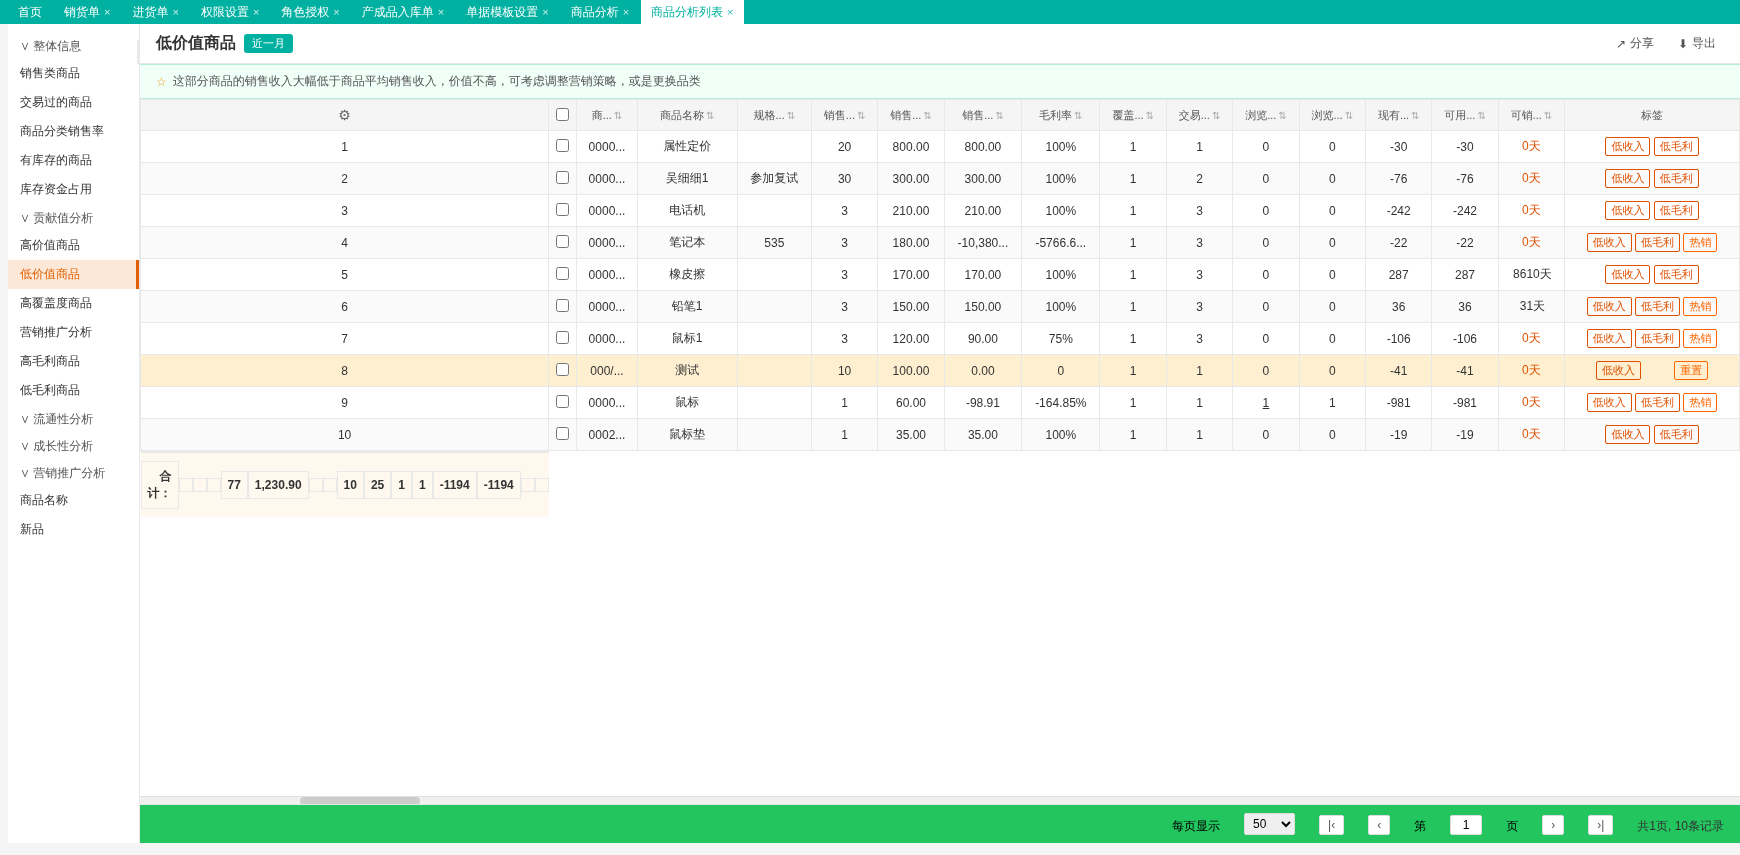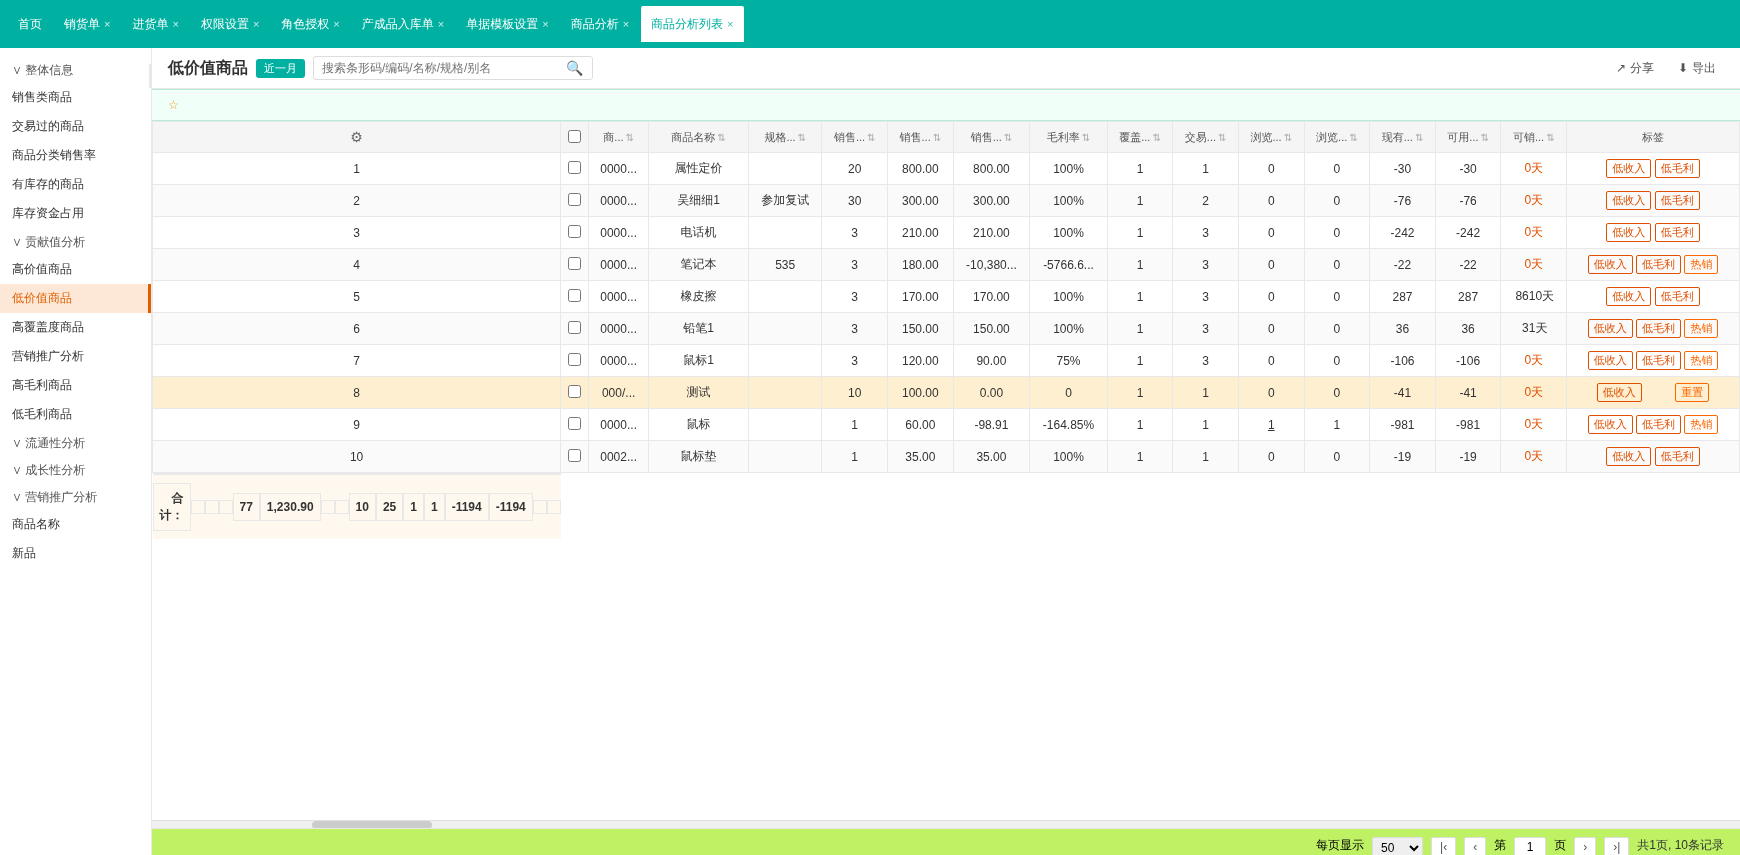"首页" .top-nav { height: 48px -> 24px }
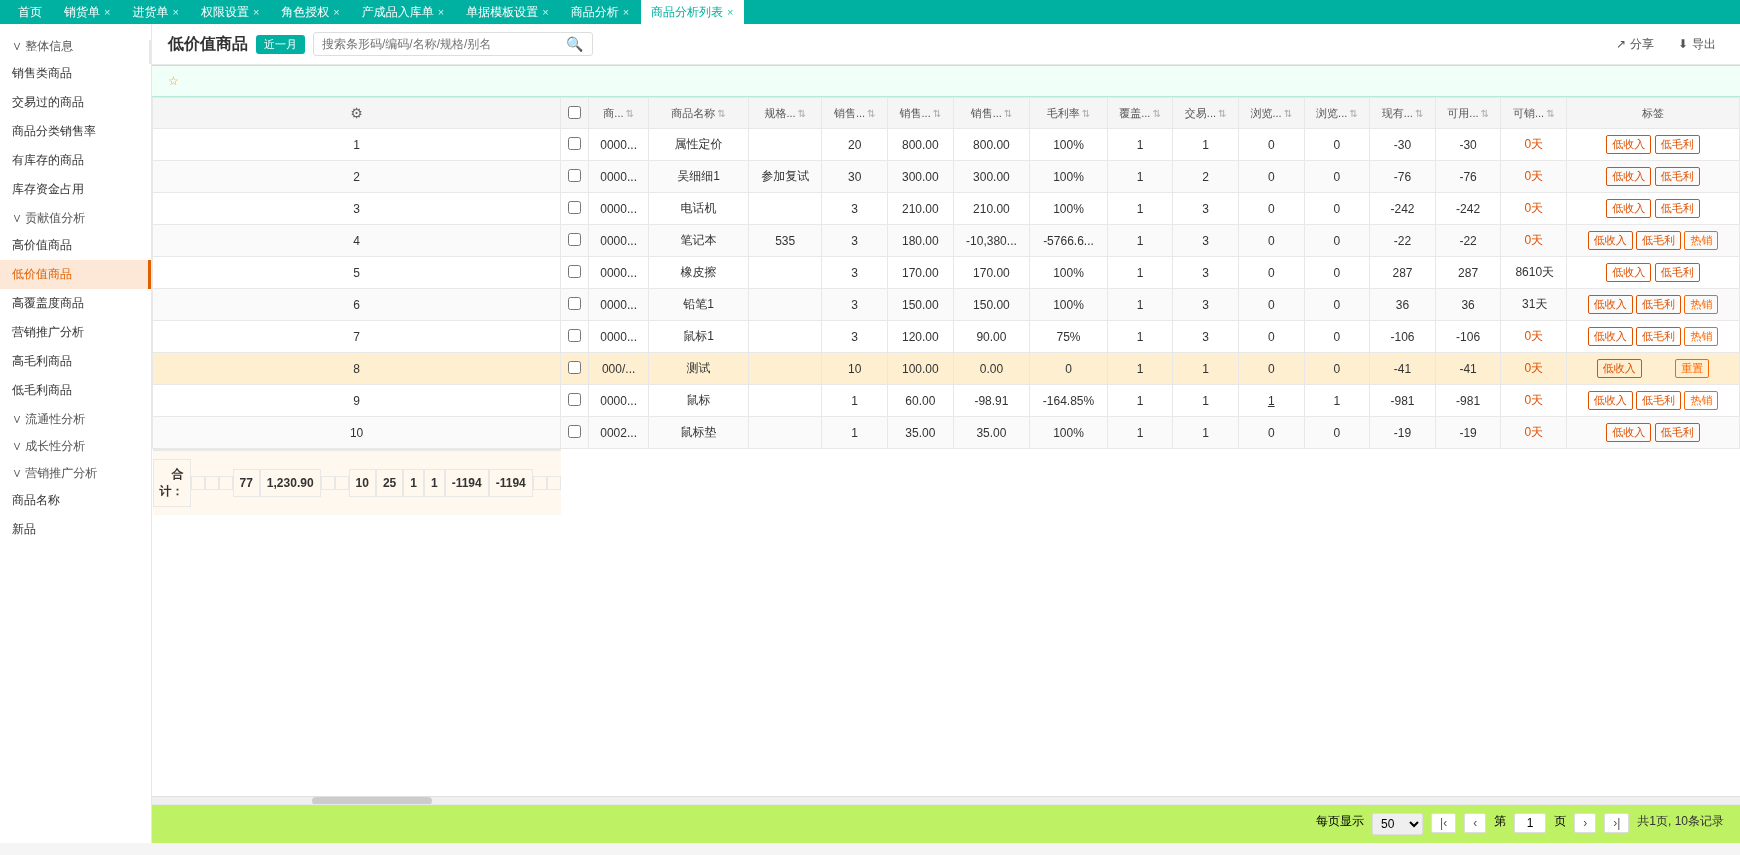"∨ 整体信息" .sidebar { margin-left: none -> 8px; width: 152px -> 132px }
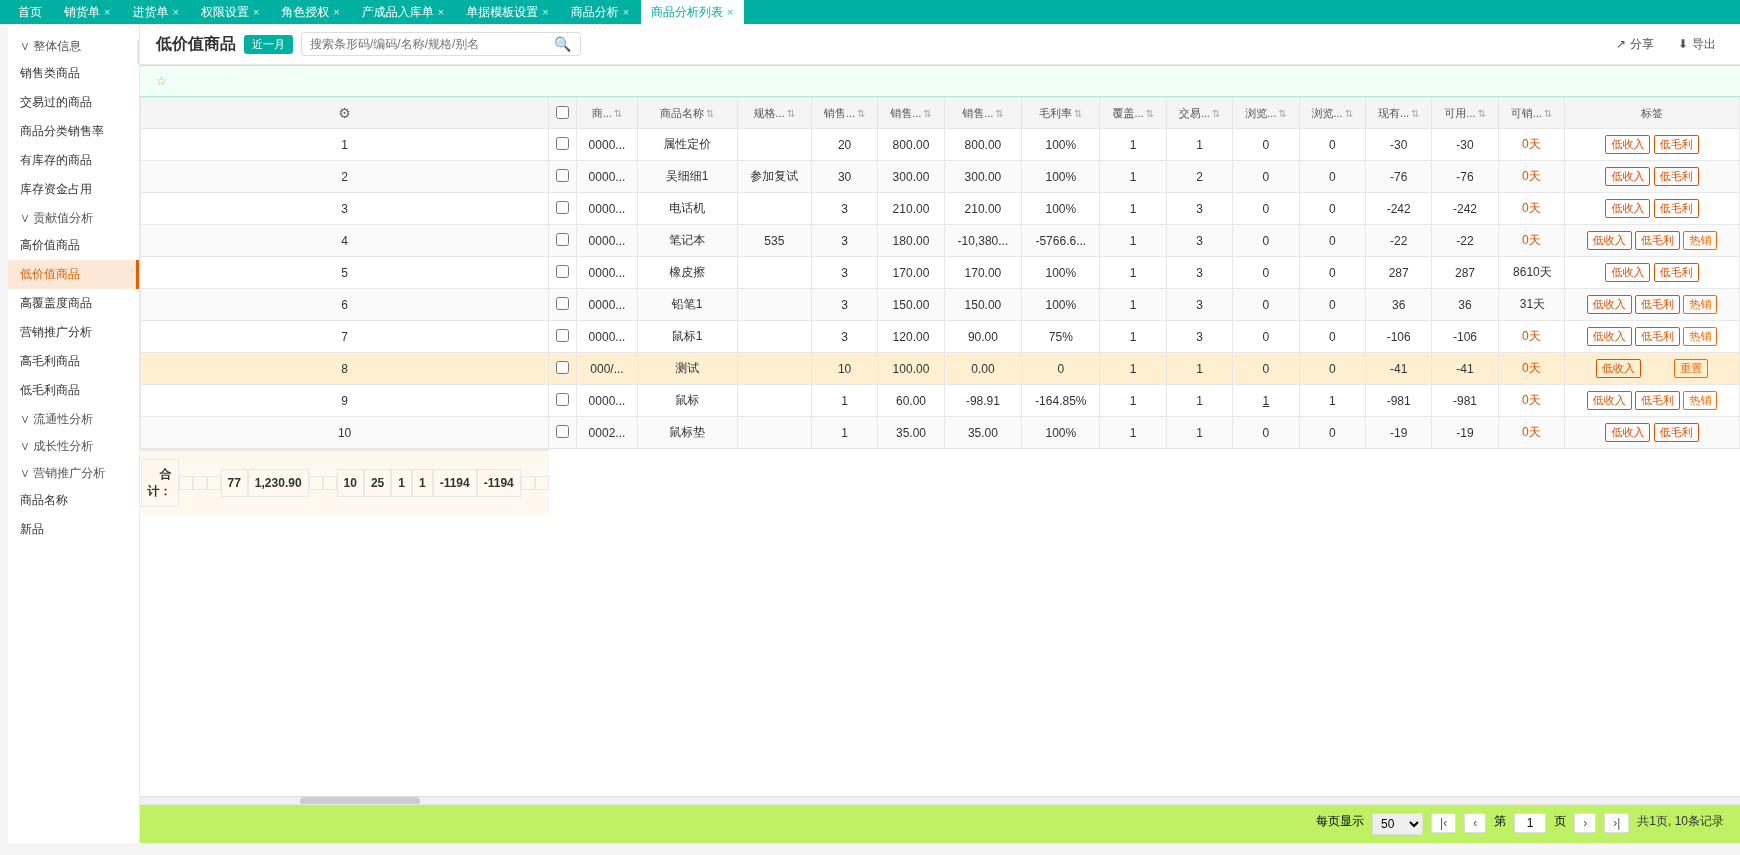"搜索条形码/编码/名称/规格/别名" div.search-box { html: <div> <input> <span>🔍</span> </div> -> none }
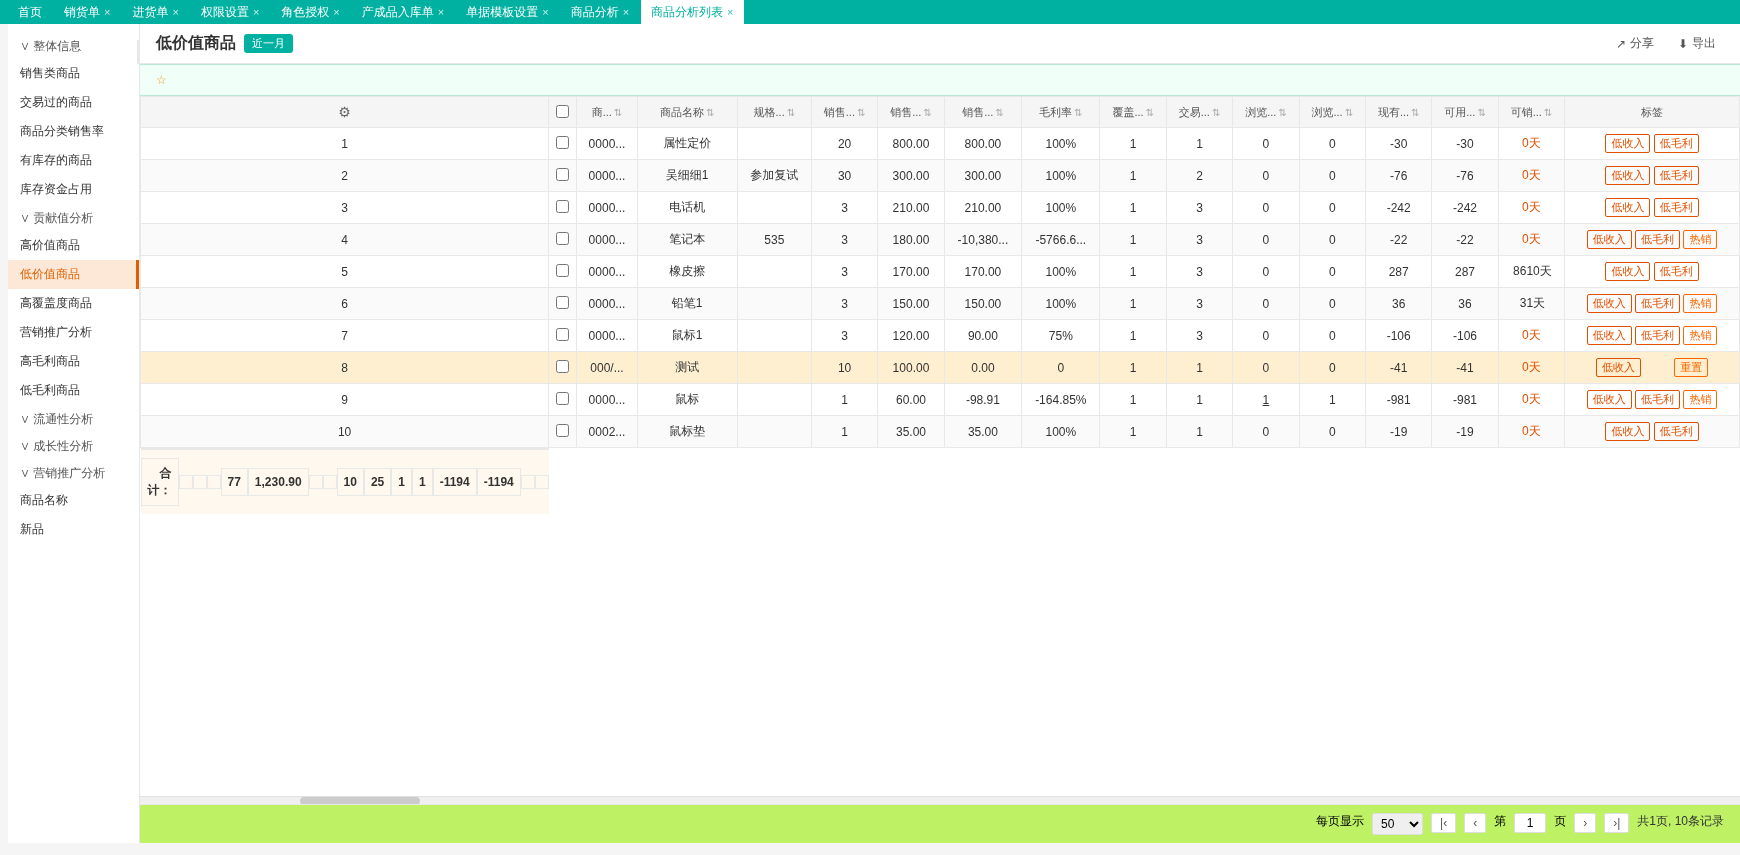"这部分商品的销售收入大幅低于商品平均销售收入，价值不高，可考虑调整营销策略，或是" span { html: none -> <span>这部分商品的销售收入大幅低于商品平均销售收入，价值不高，可考虑调整营销策略，或是更换品类</span> }
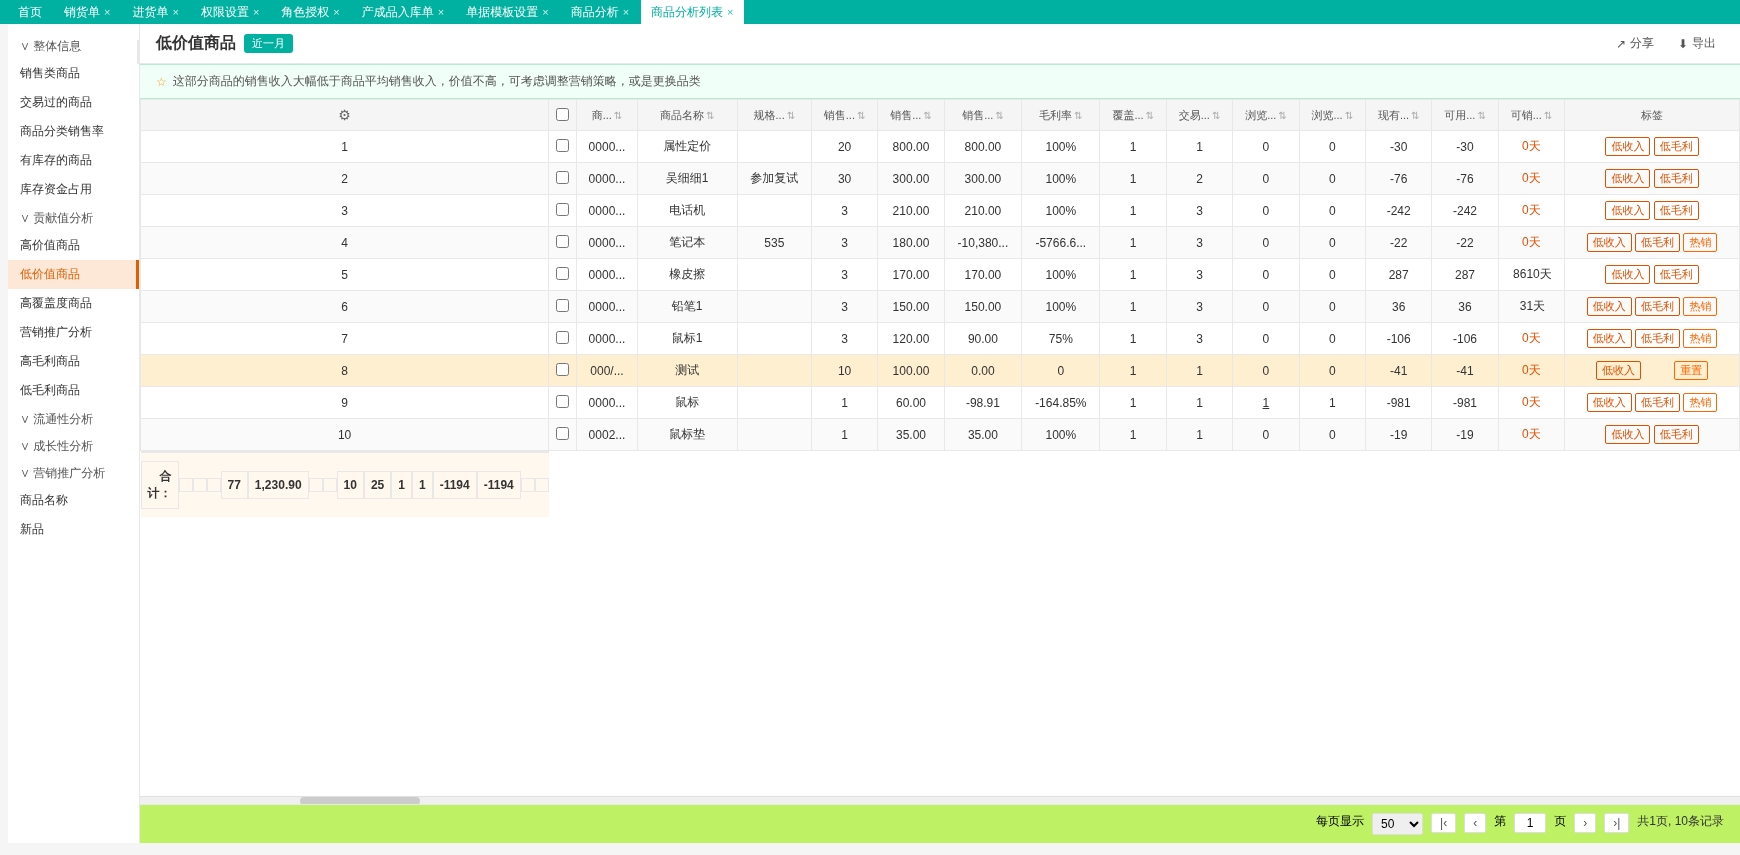"每页显示" .pagination-bar { align-items: flex-start -> flex-end; background: #bef264 -> #22c55e; gap: 8px -> 24px }
